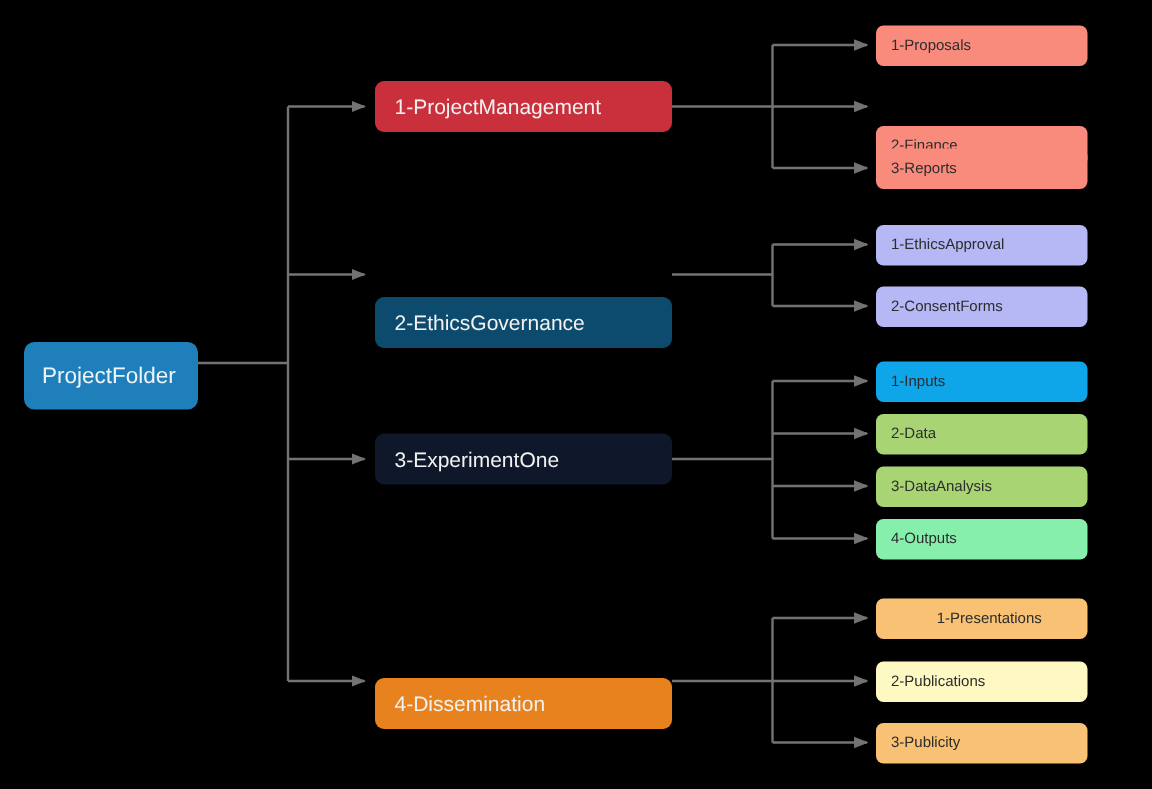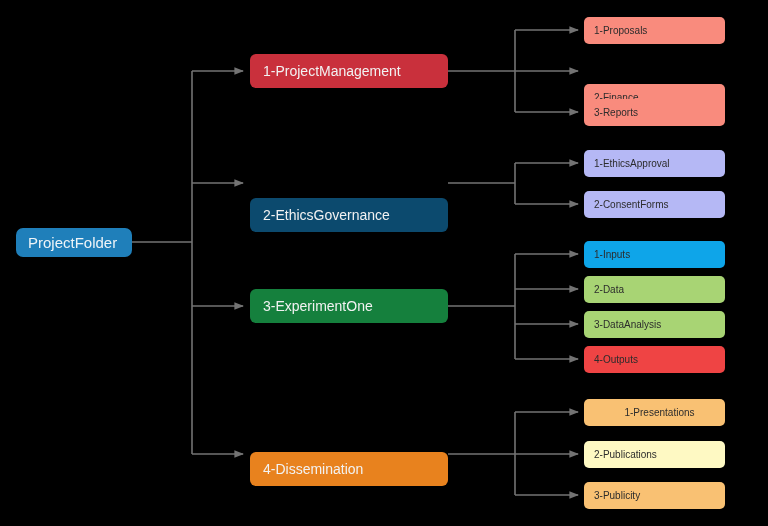"ProjectFolder" .node.root { height: 29px -> 45px }
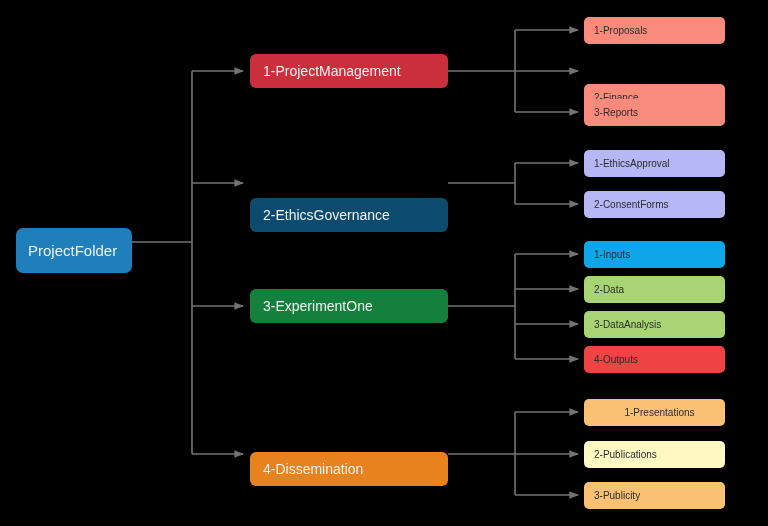"3-ExperimentOne" div.node { background: #15803d -> #0f172a }
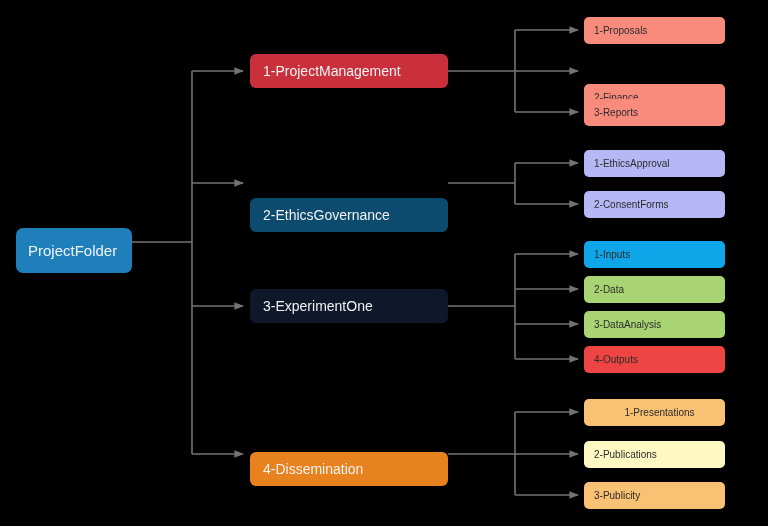"4-Outputs" div.node { background: #ef4444 -> #86efac }
